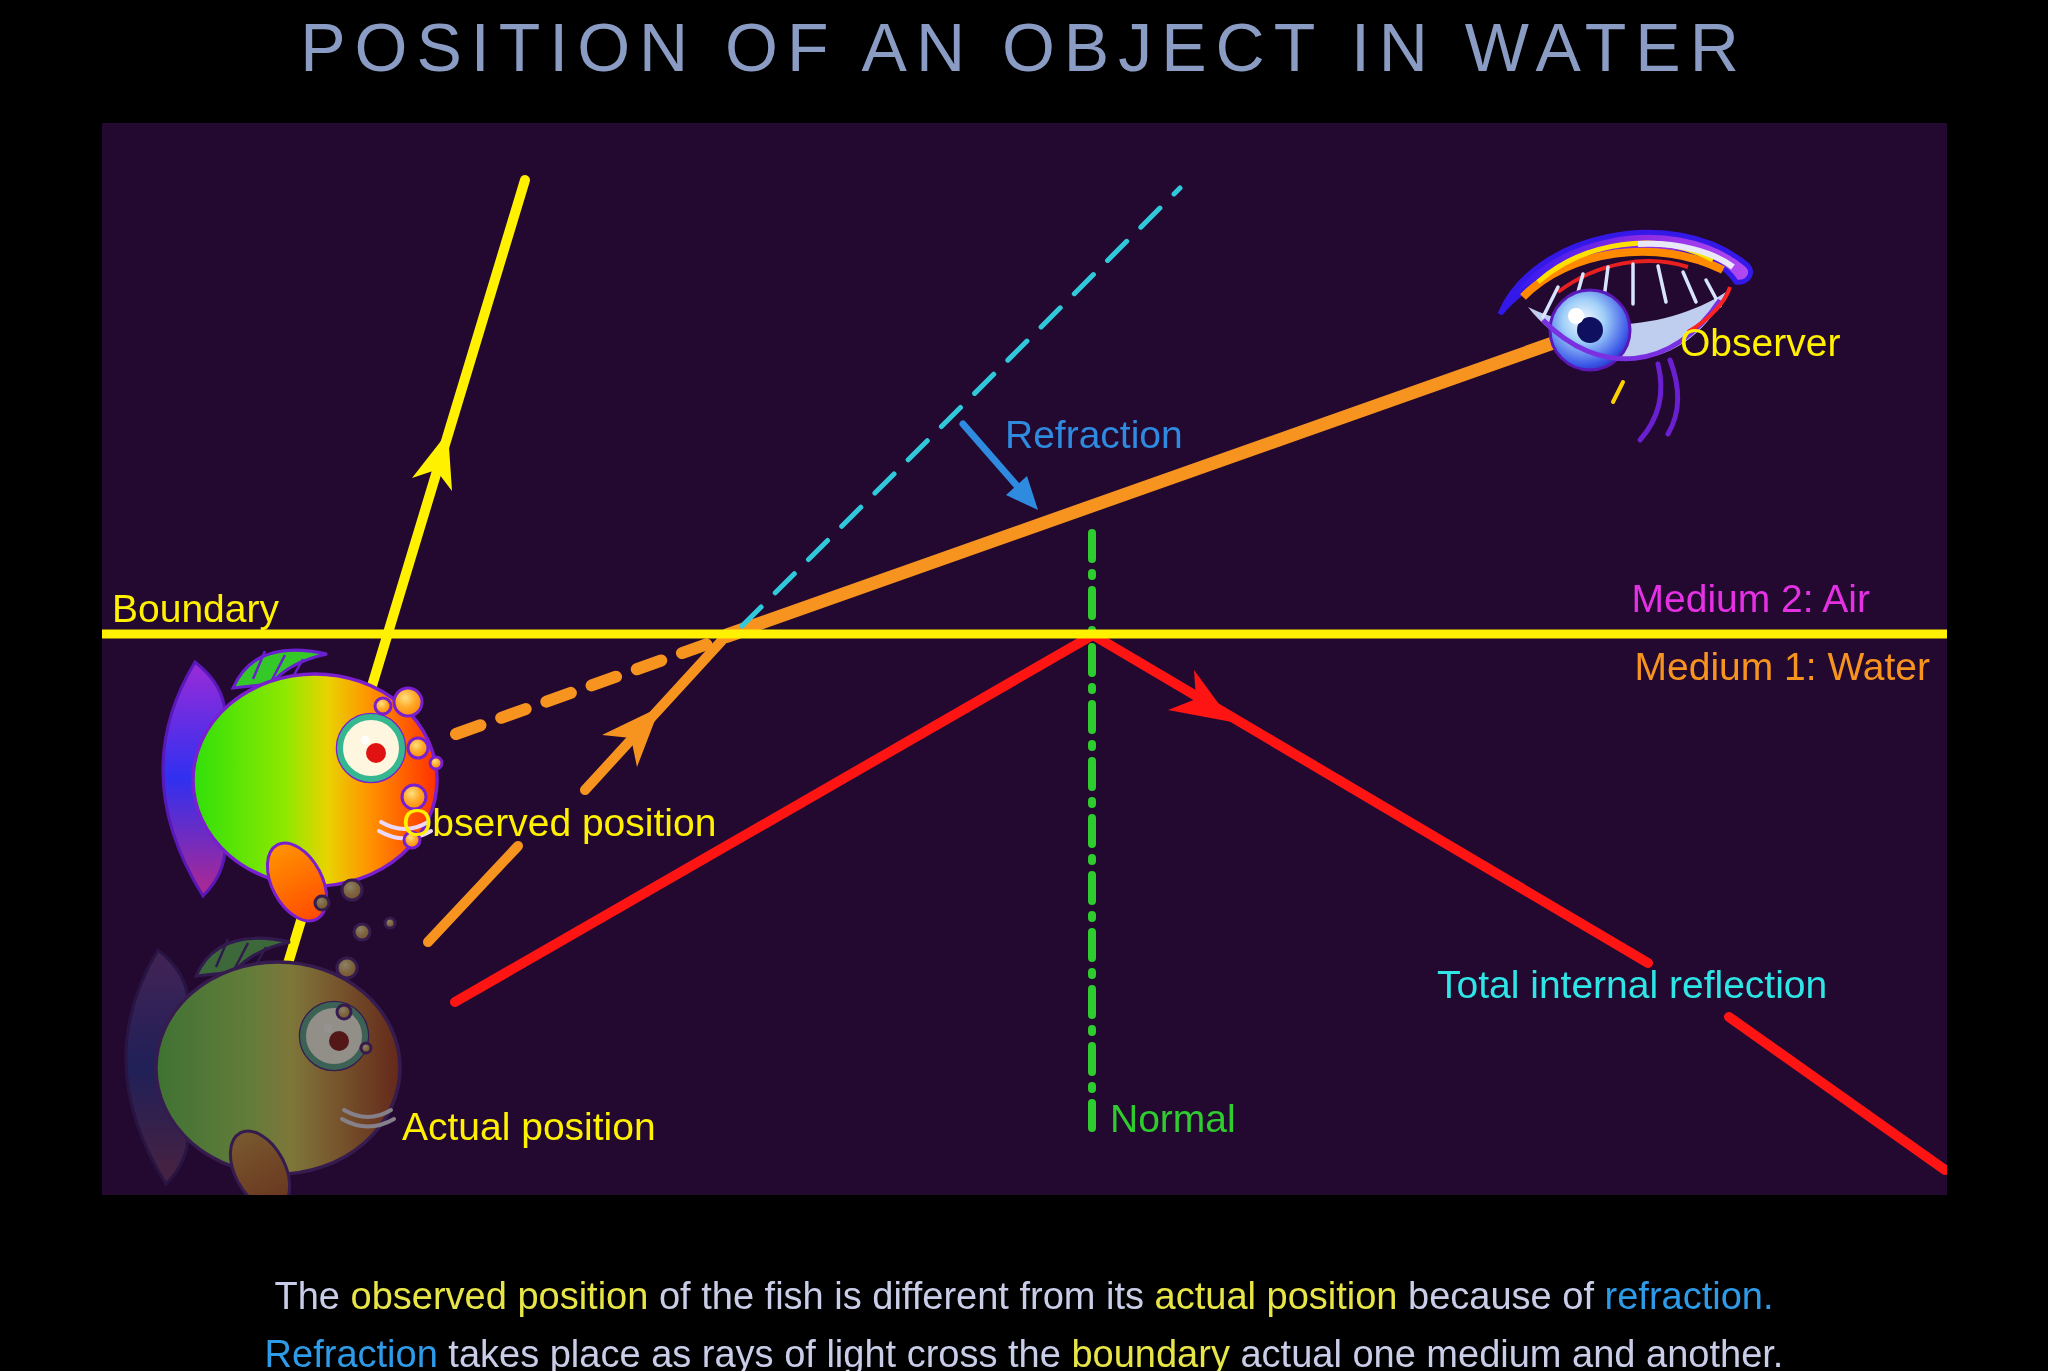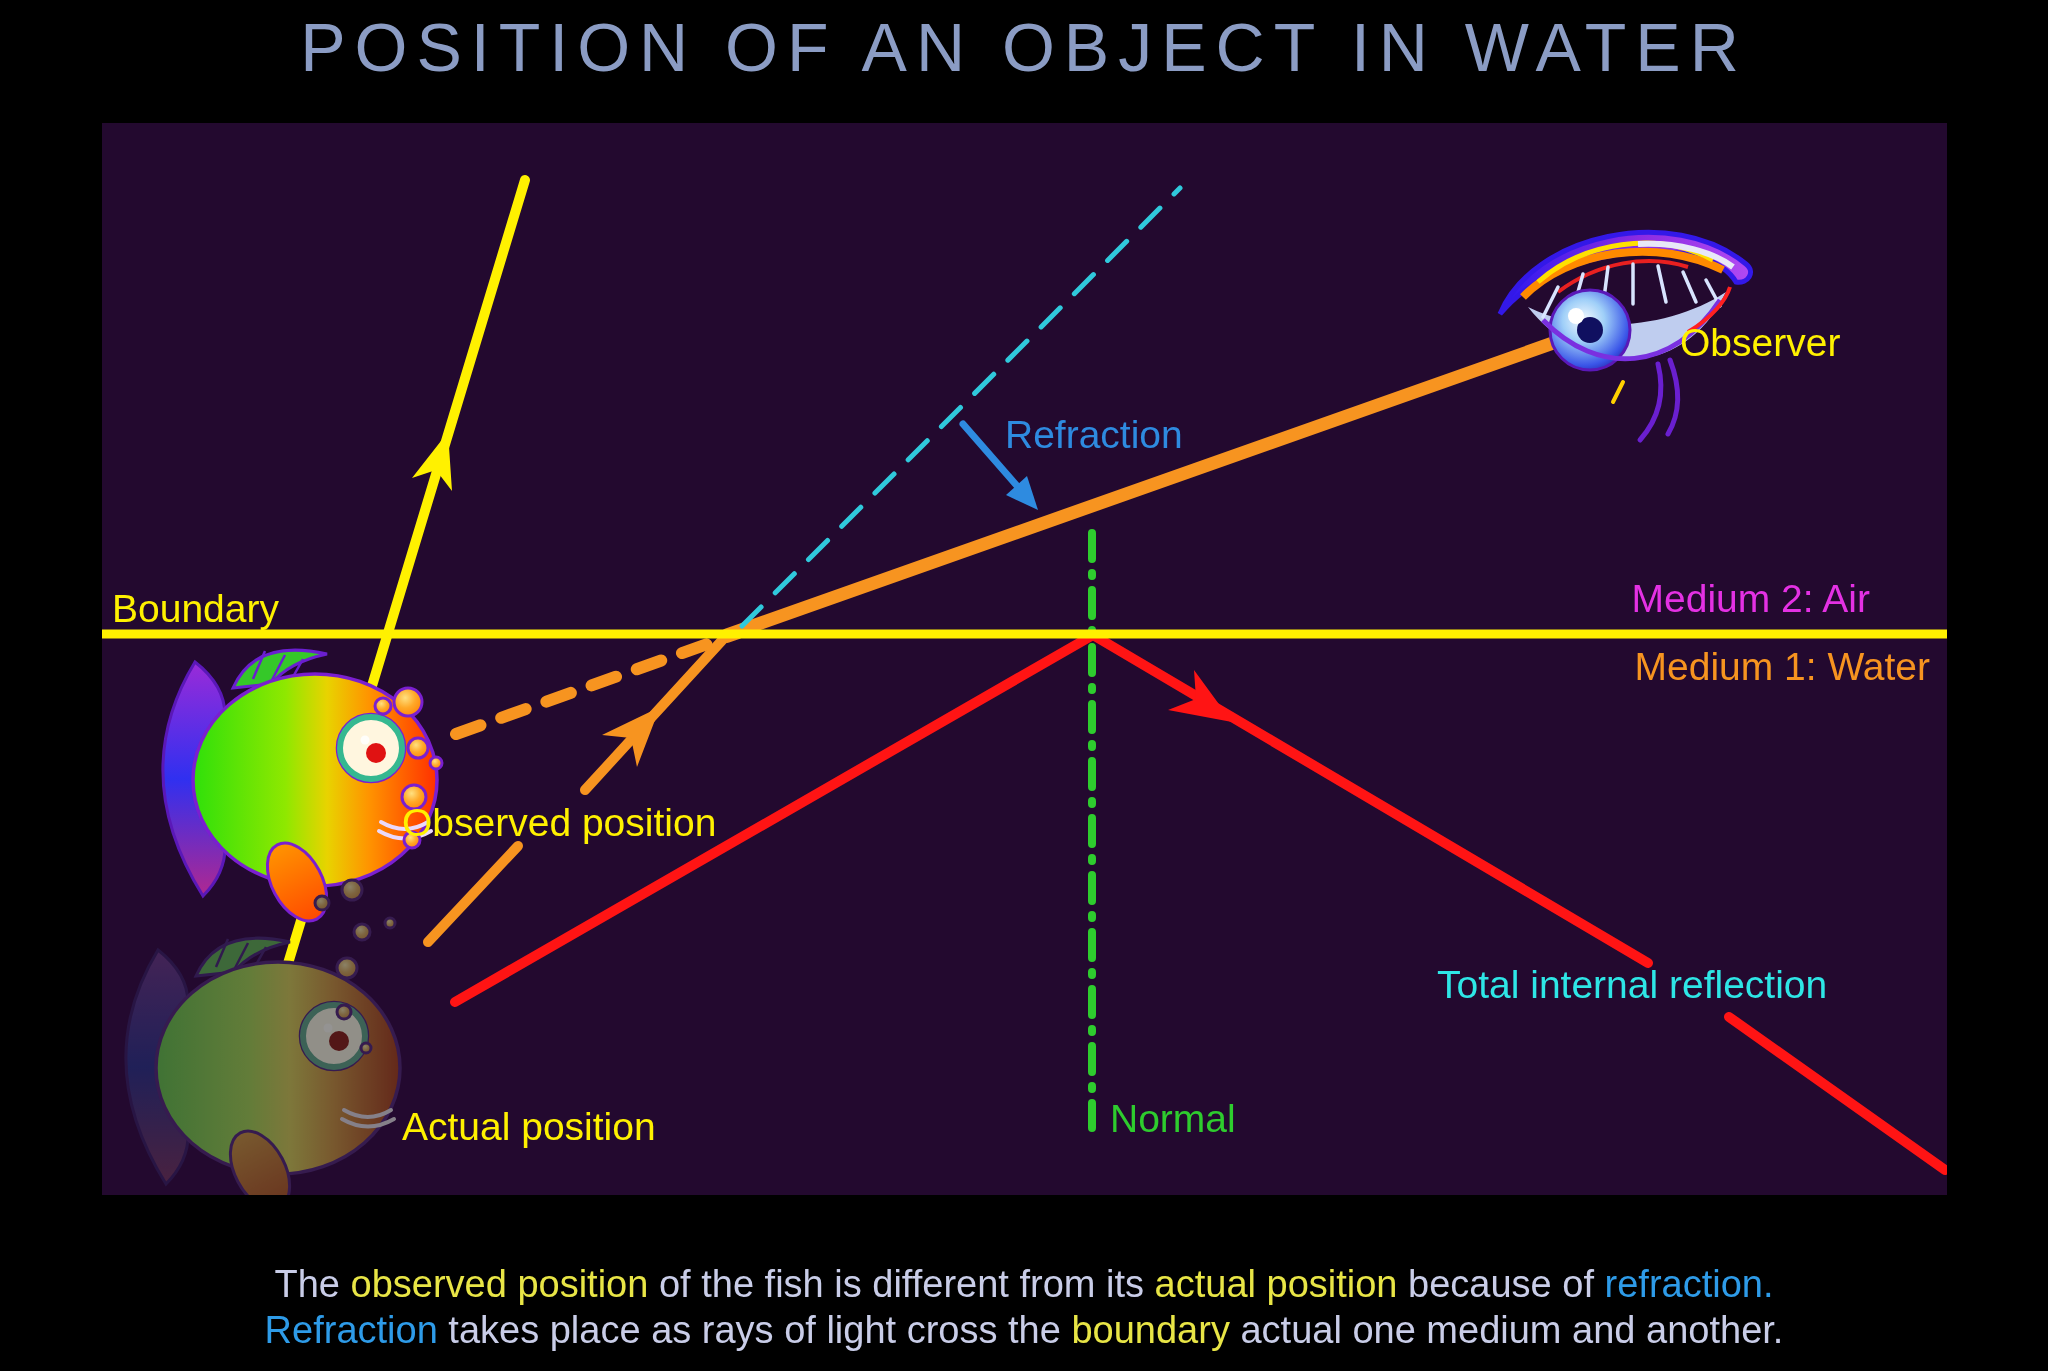"The observed position of the" .caption p { margin: 0 -> 12px }
